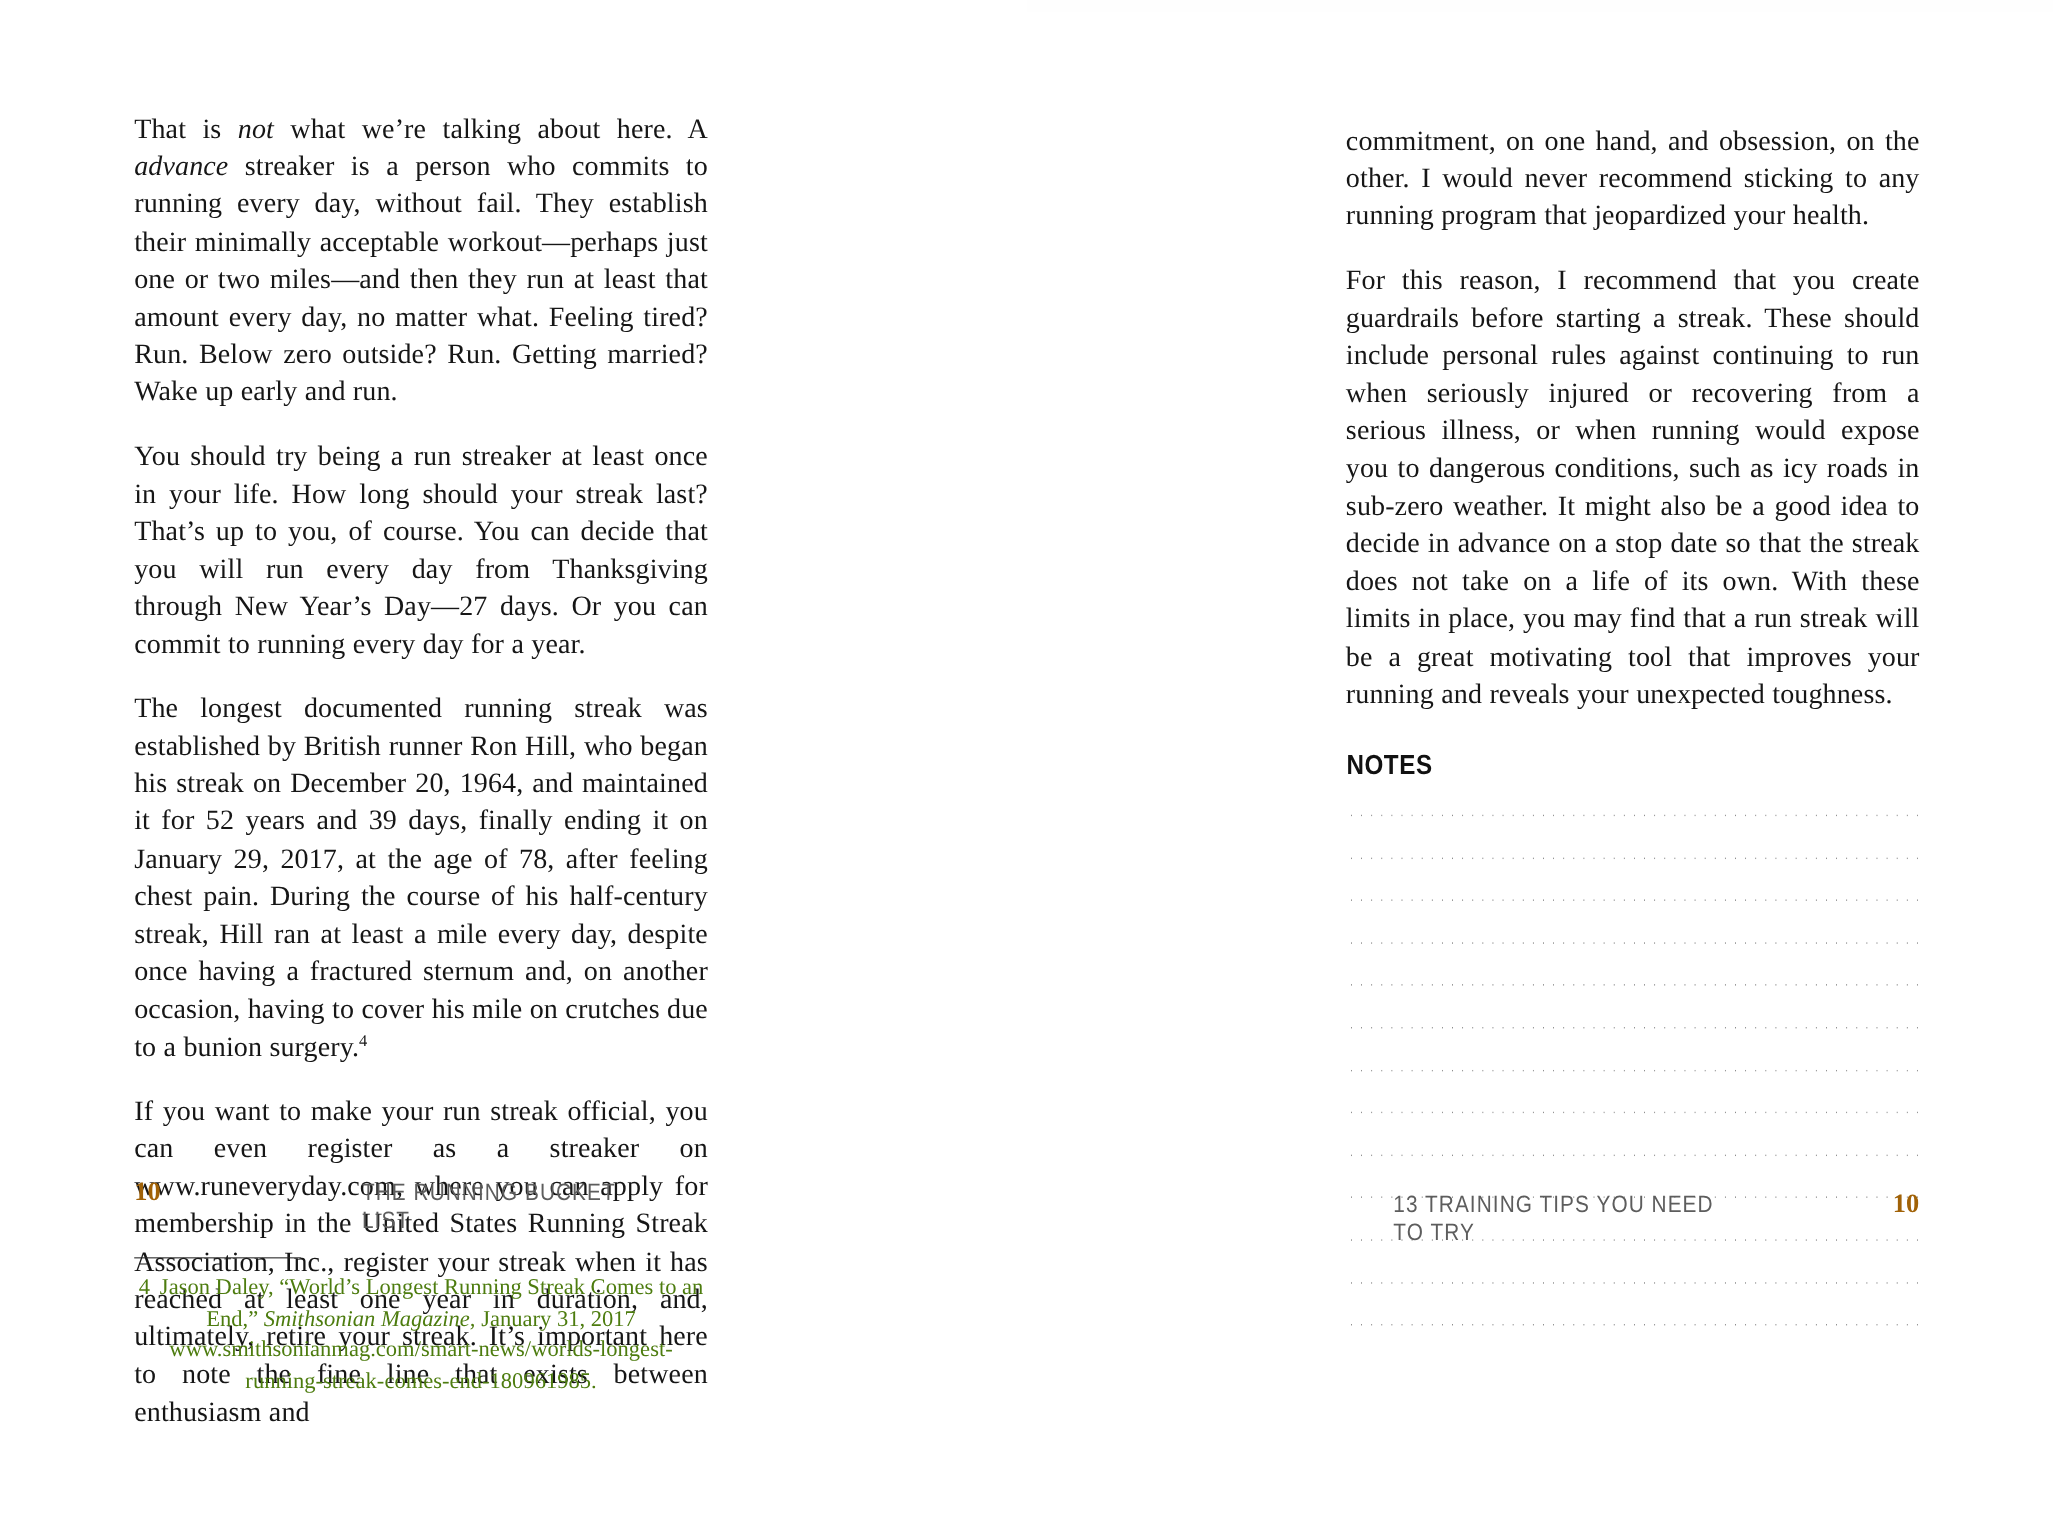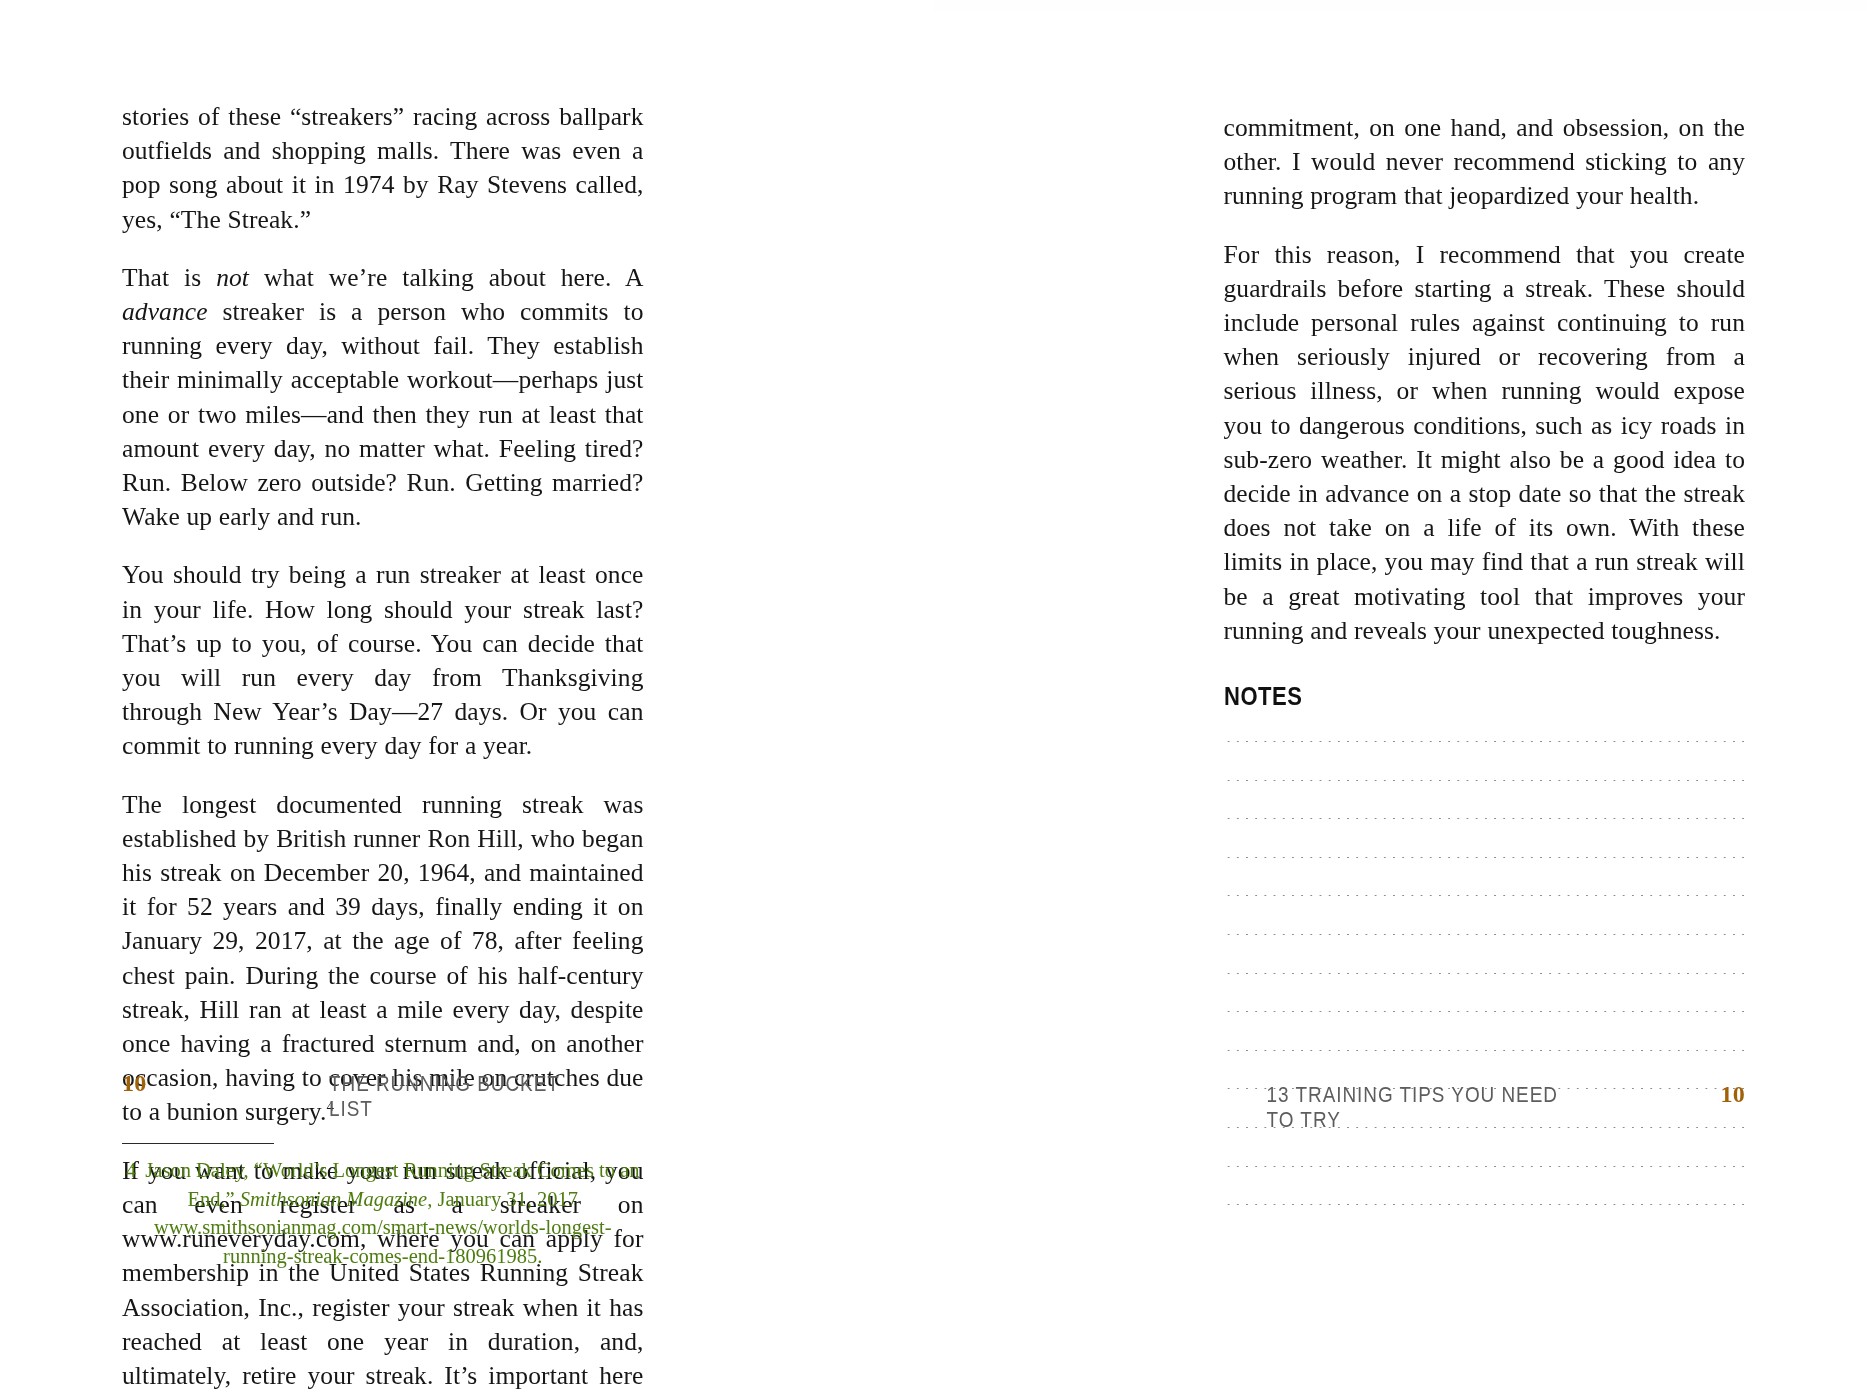"stories of these “streakers” racing" p.body-par { html: <p>stories of these “streakers” racing across ballpark outfields and shopping malls. There was even a pop song about it in 1974 by Ray Stevens called, yes, “The Streak.”</p> -> none }
